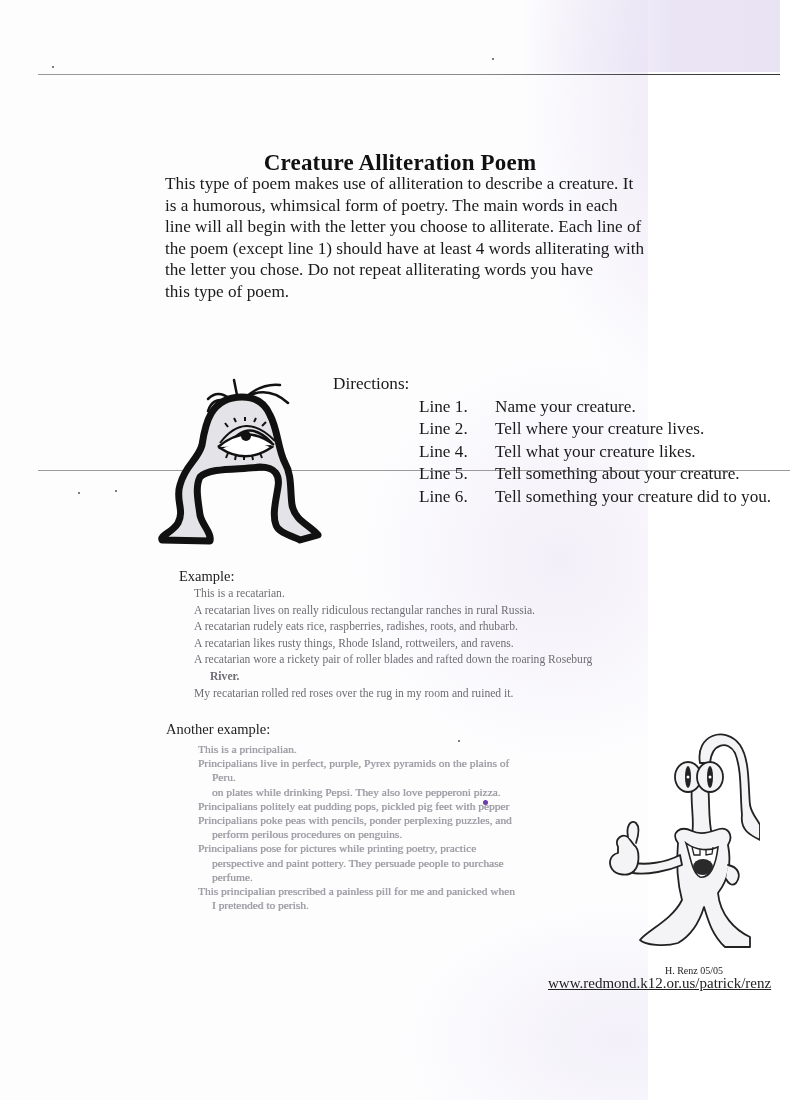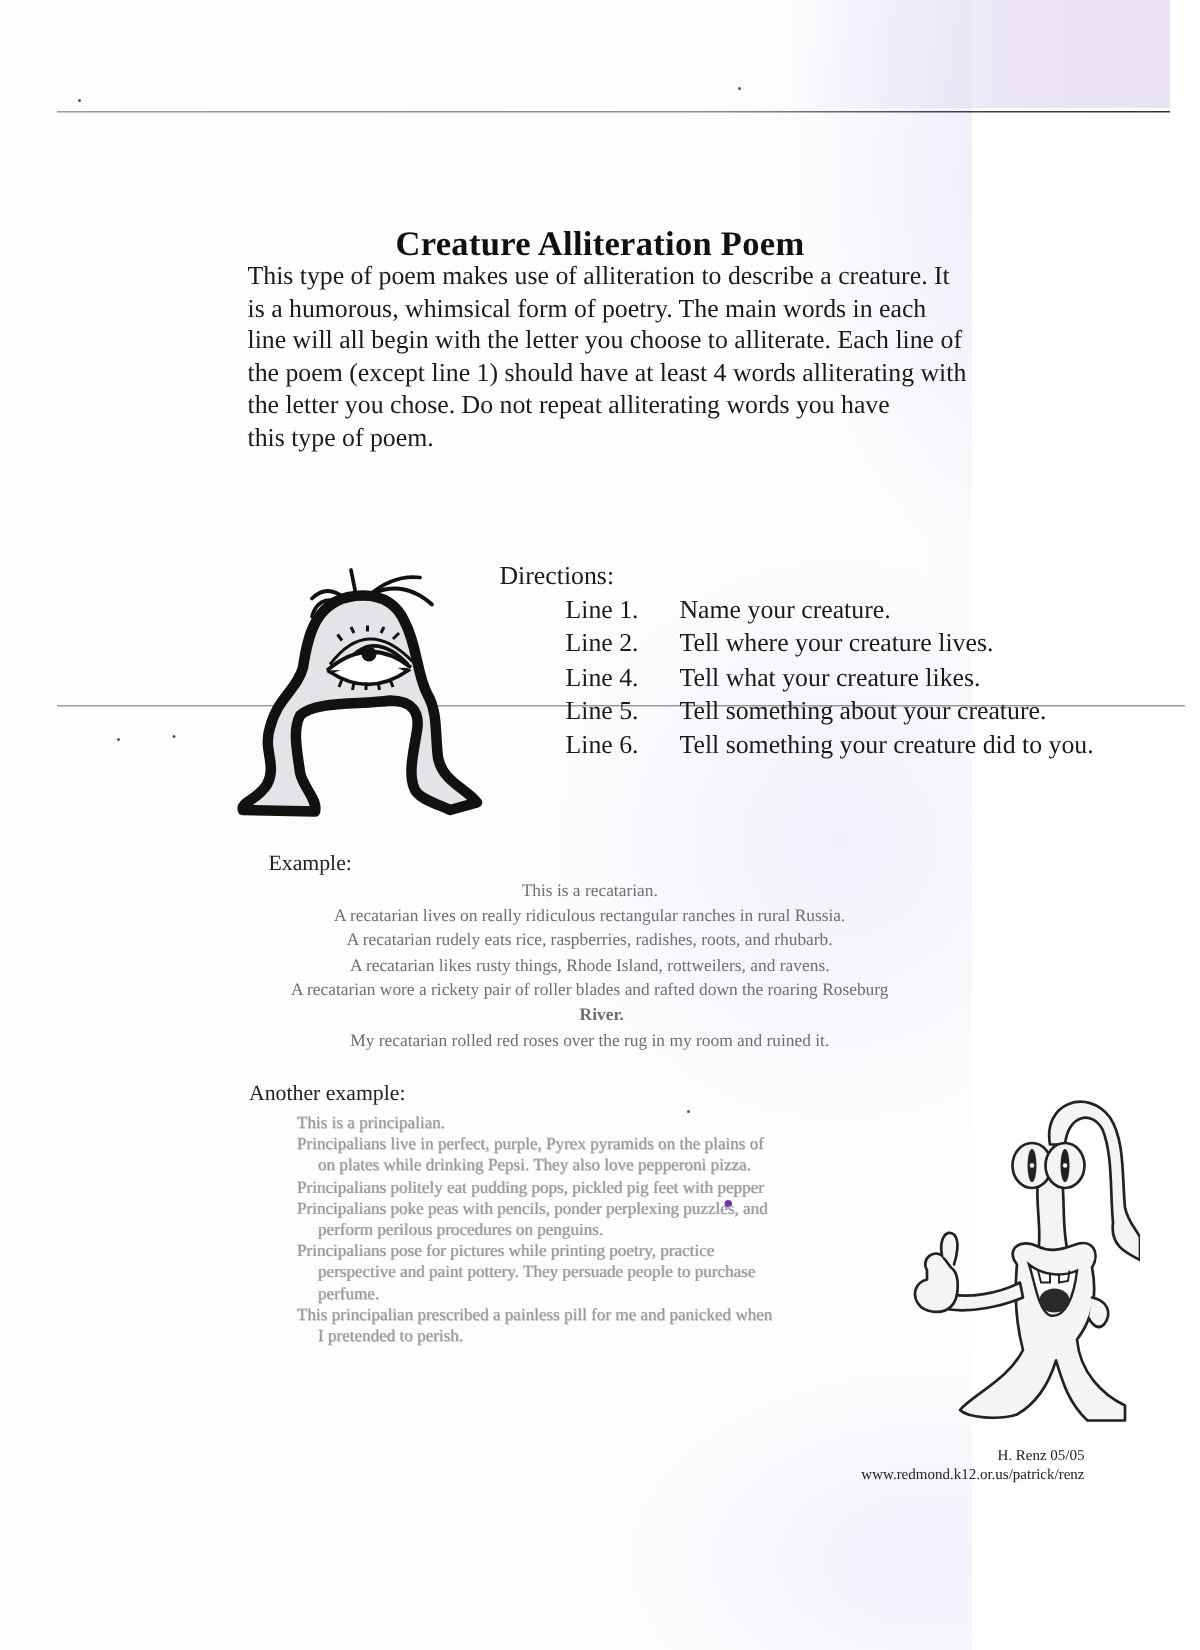"Line 1." .directions .item .num { margin-left: none -> 42px }
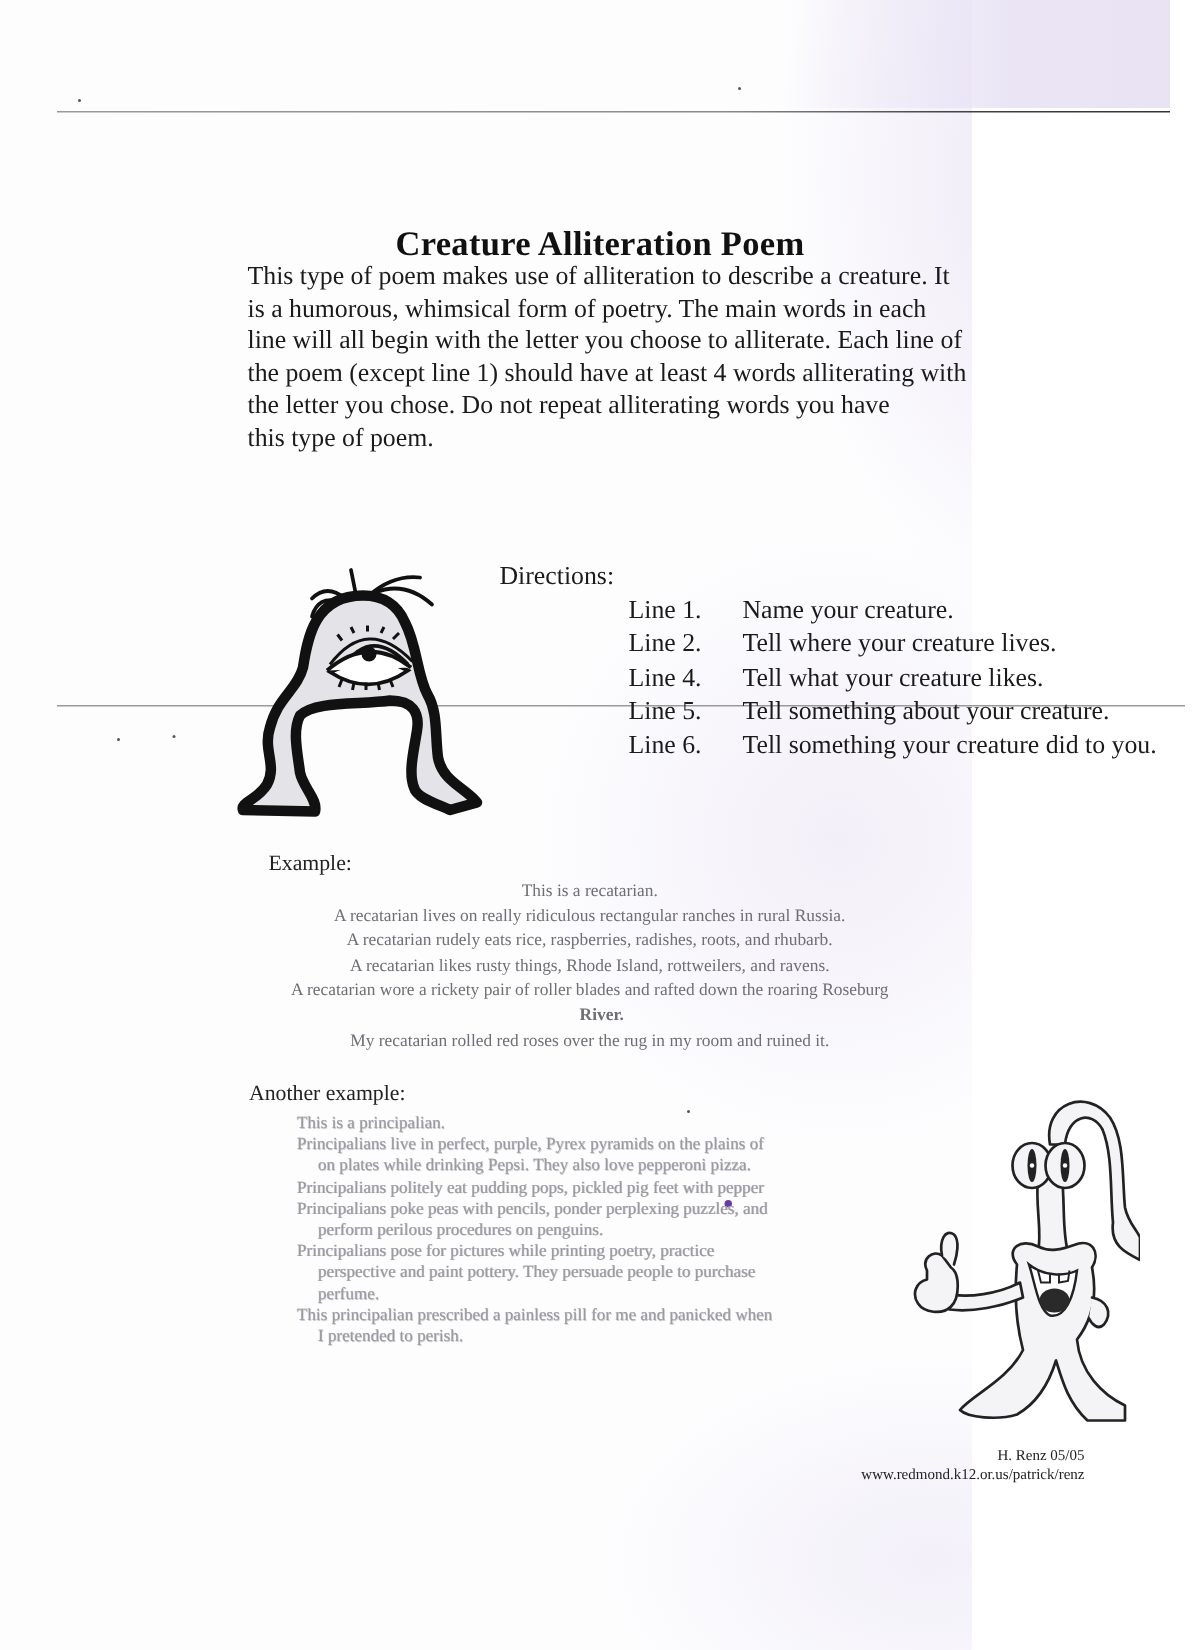"This is a recatarian." .ex-lines .l { text-align: center -> none }
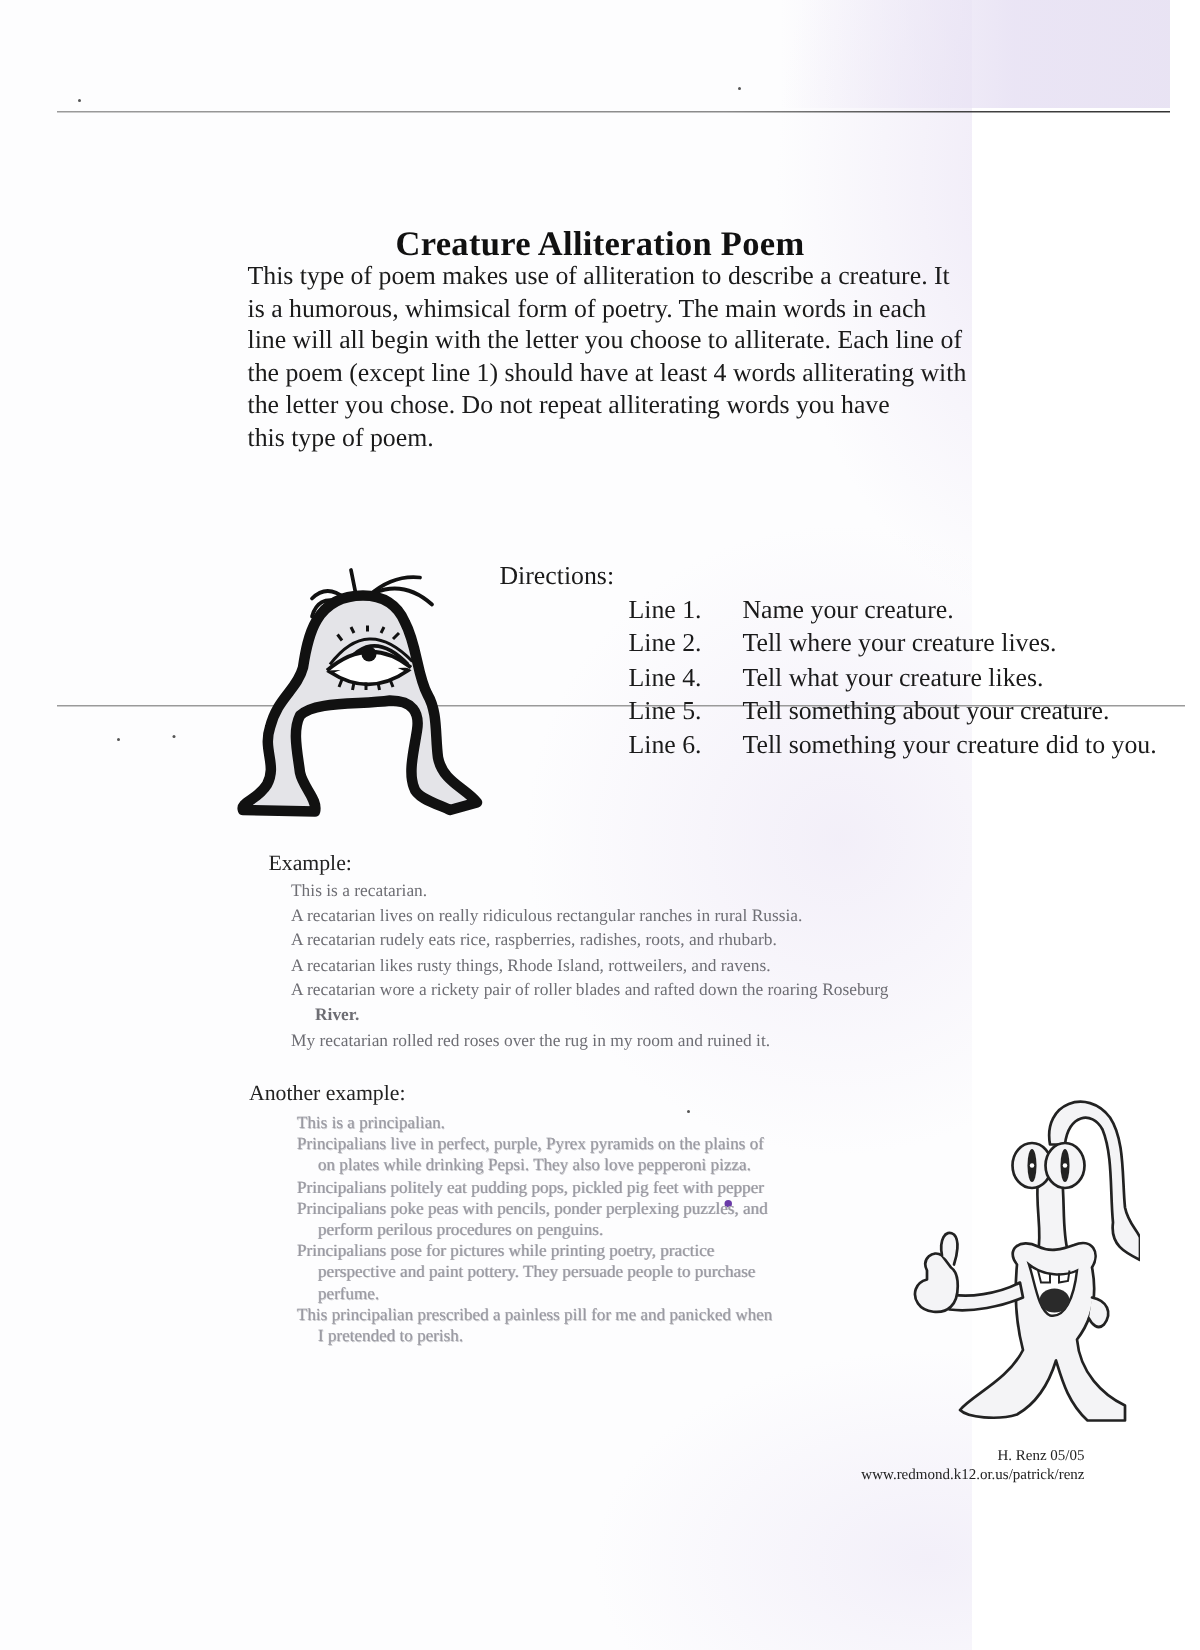"Peru." span.l { html: none -> <span>Peru.</span> }
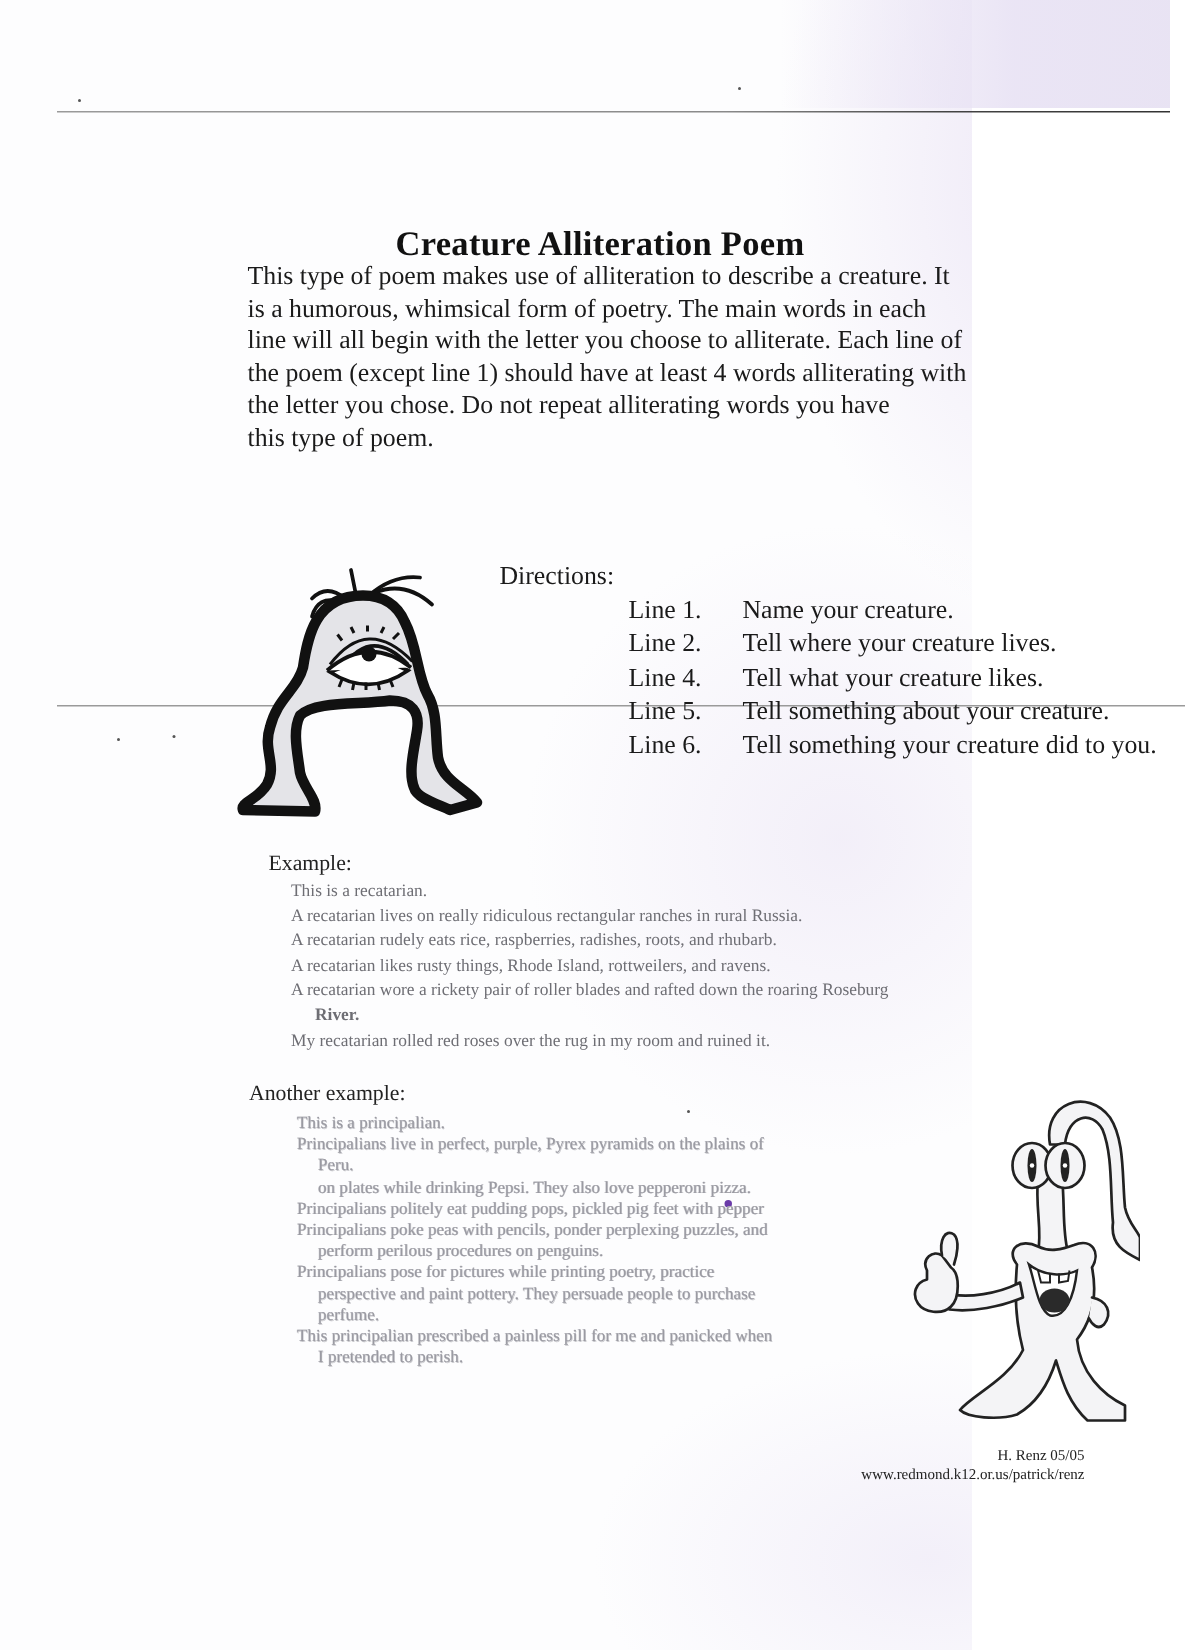"www.redmond.k12.or.us/patrick/renz" .credit .url { font-size: 10px -> 15px; text-decoration: none -> underline }
